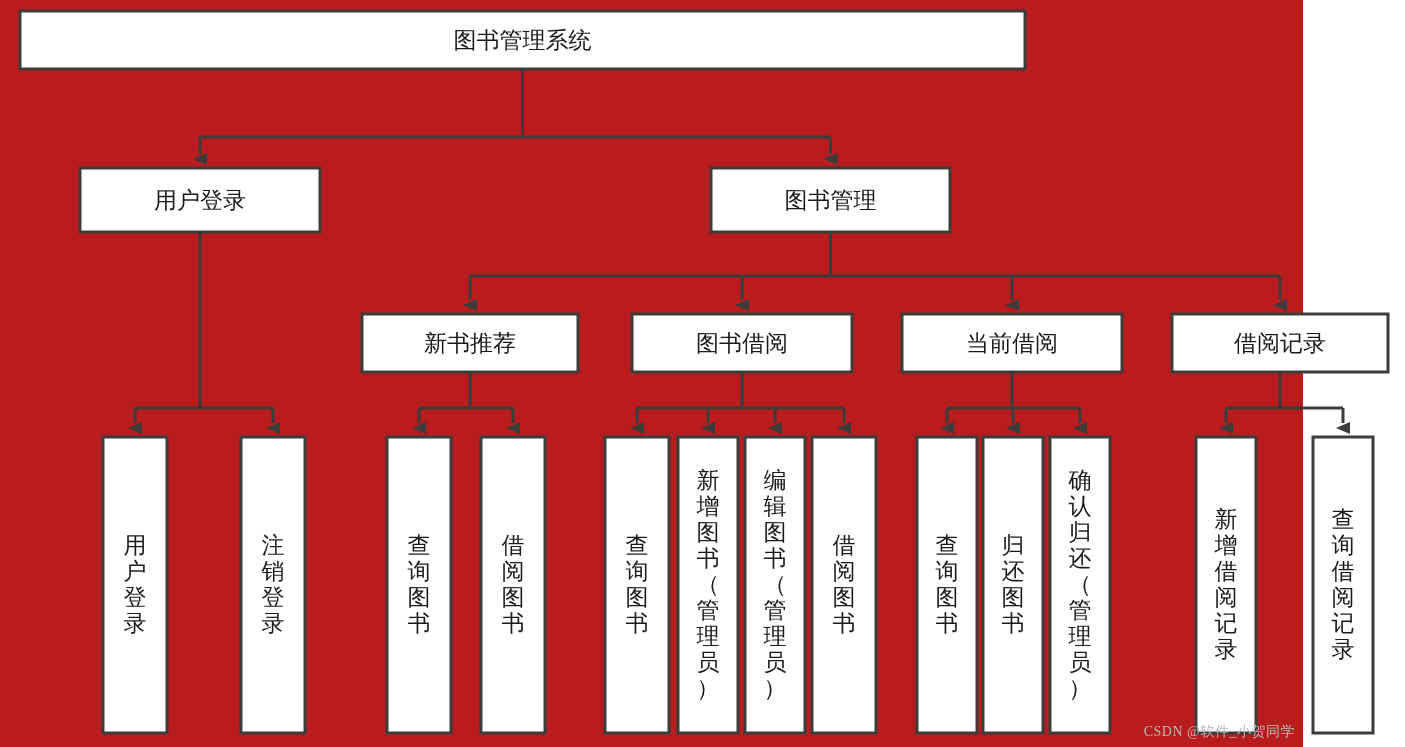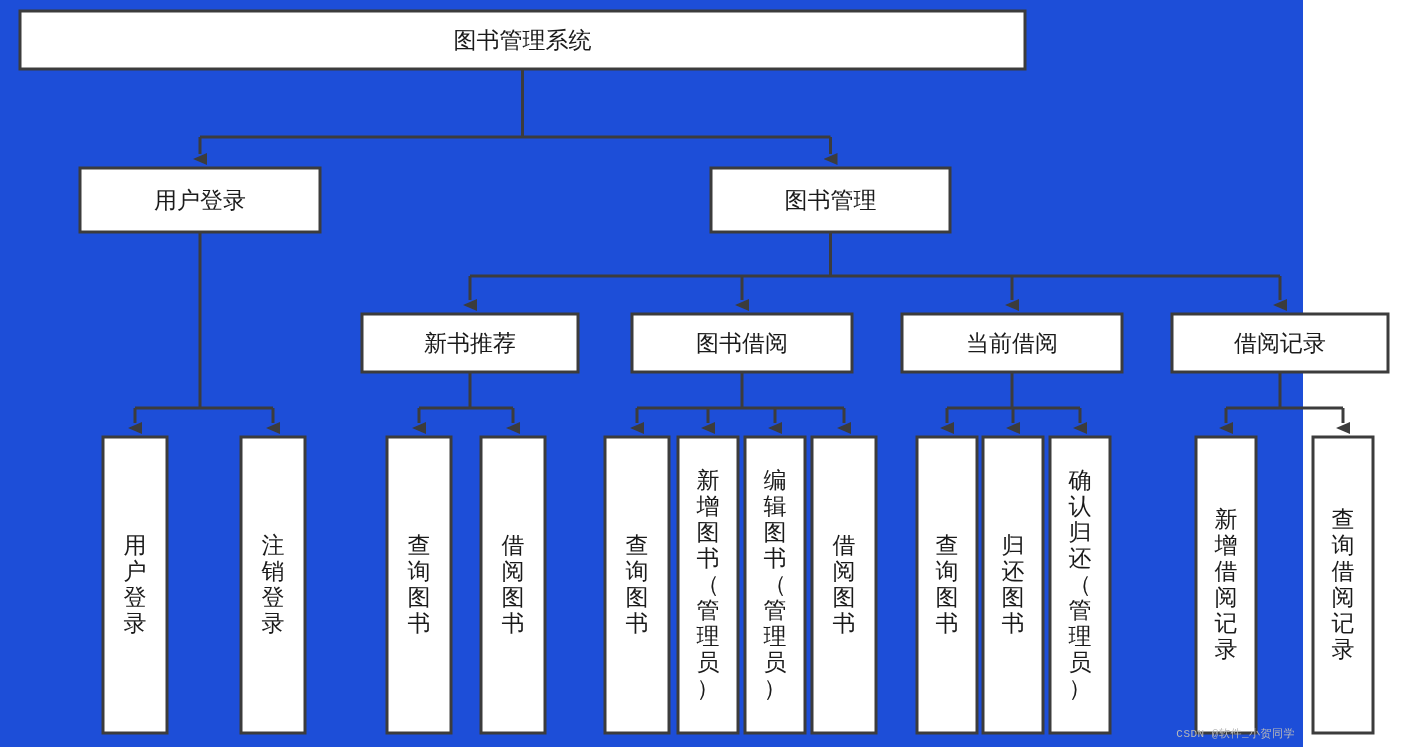"图书管理系统" #diagram-root { background: #1d4ed8 -> #b91c1c }
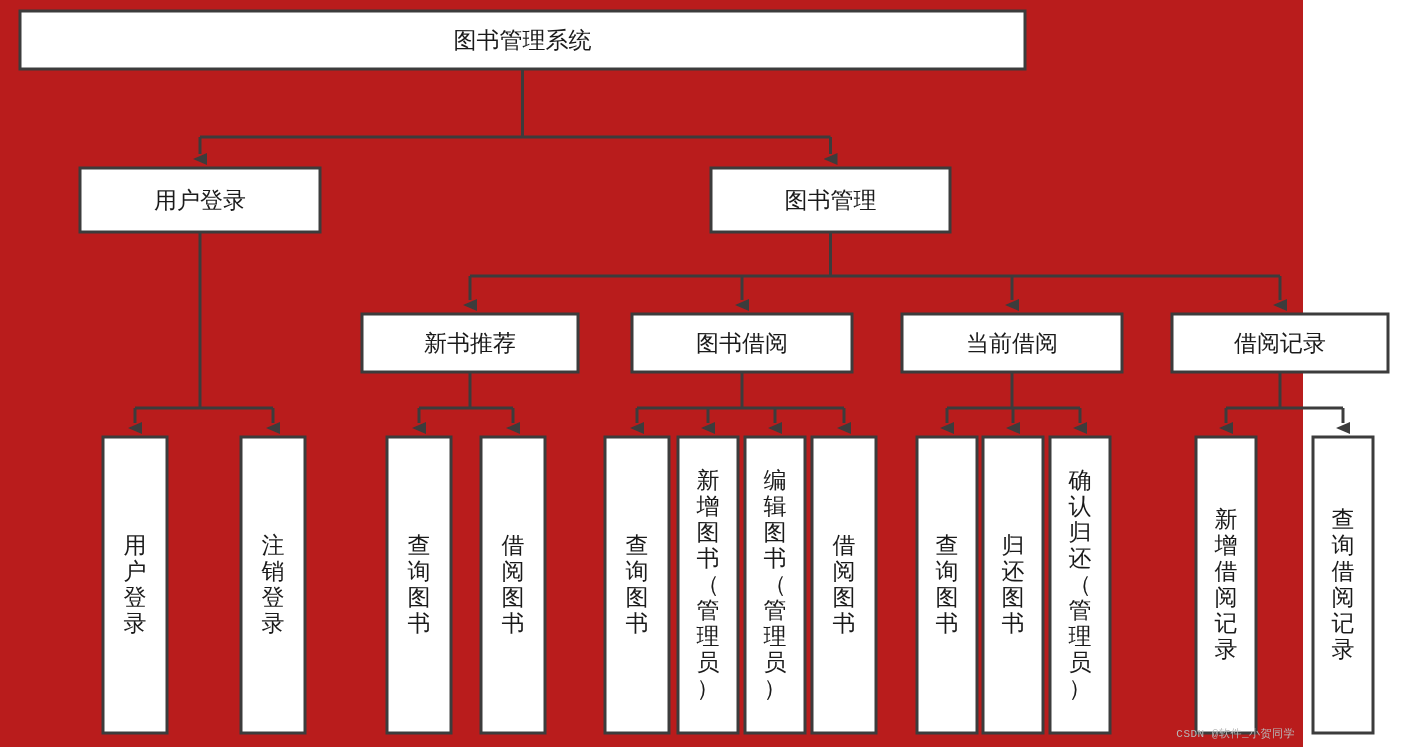"CSDN @软件_小贺同学" .watermark { font-family: Liberation Mono, monospace -> Liberation Serif, serif; font-size: 11px -> 14px }
